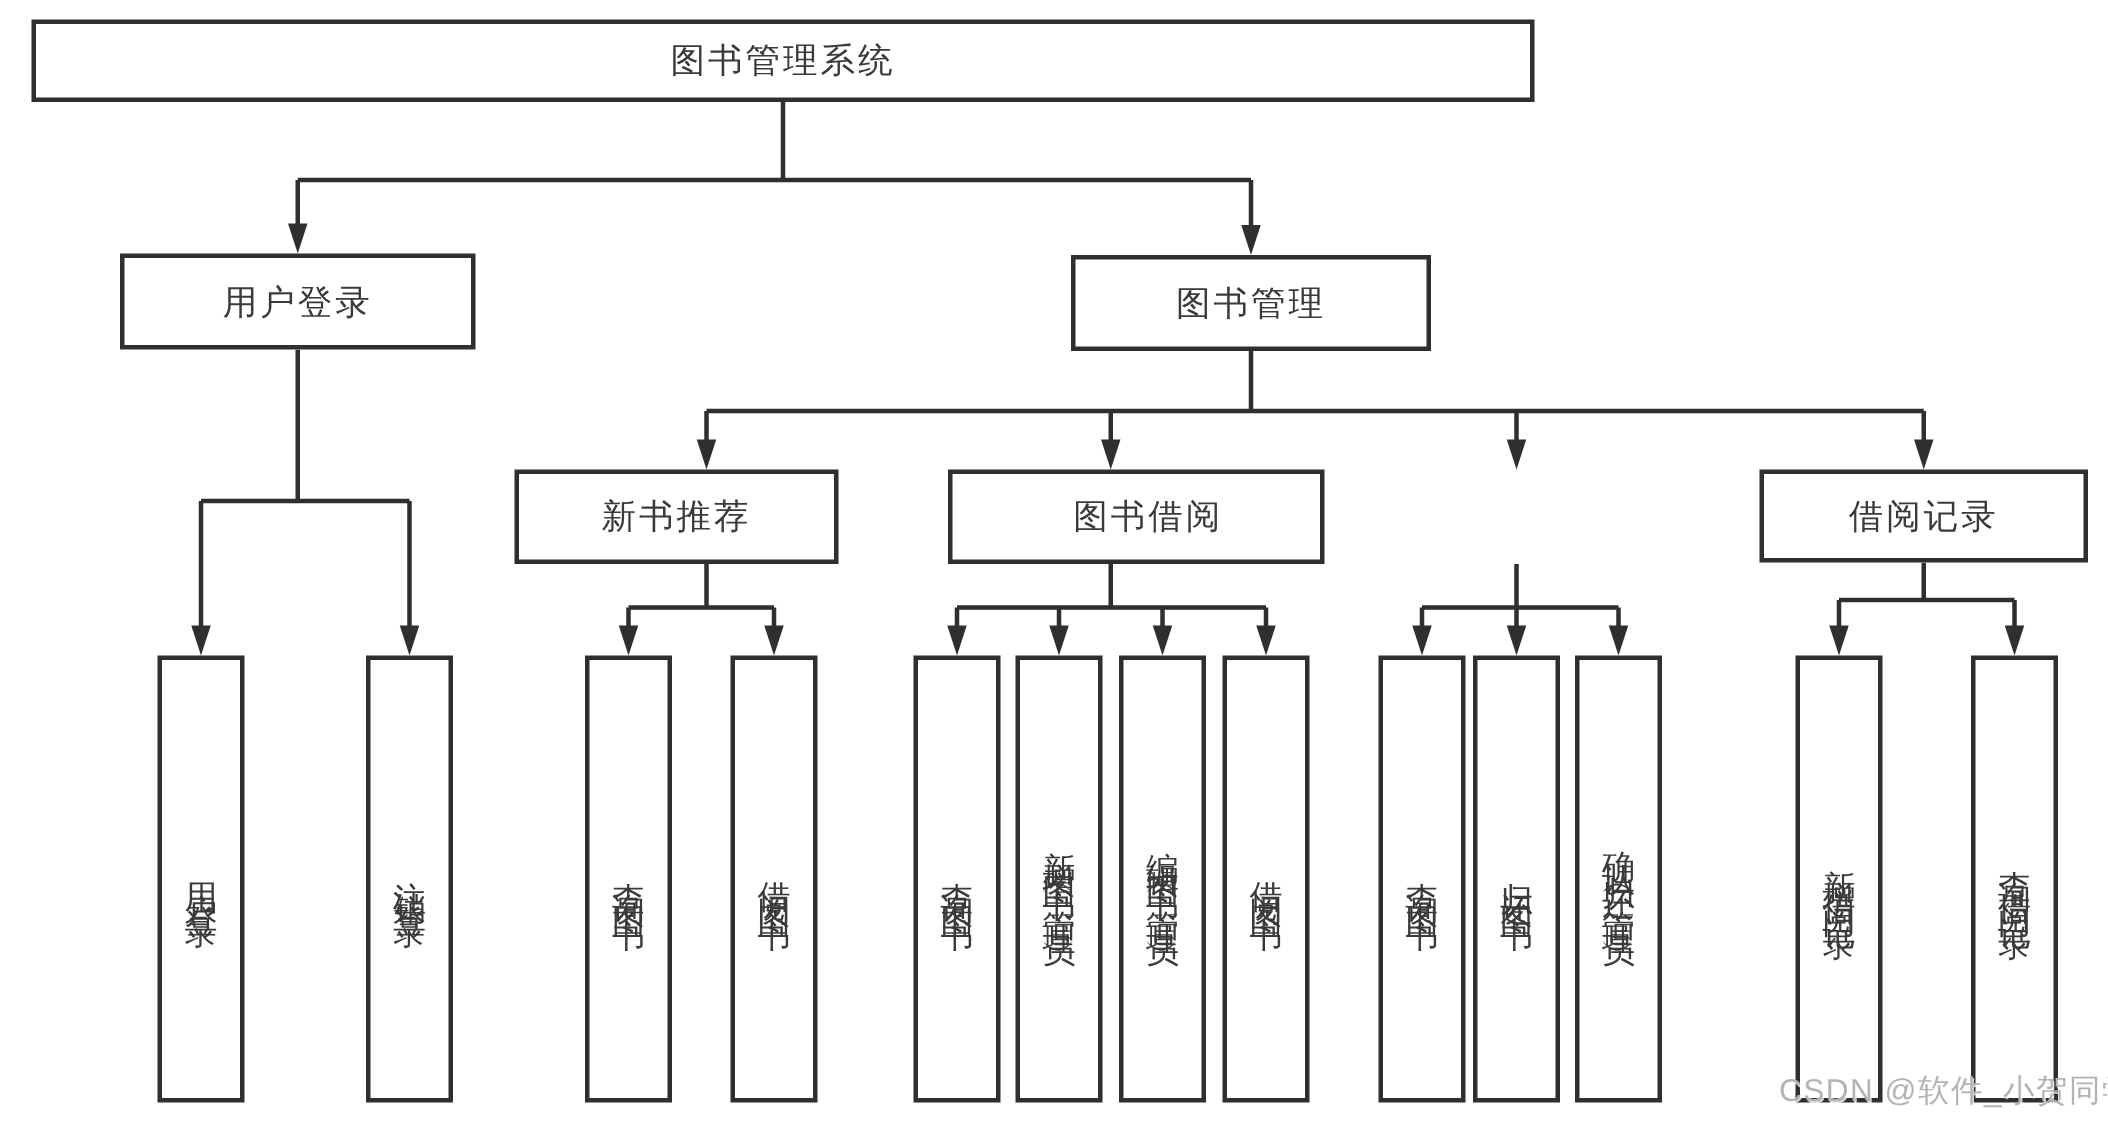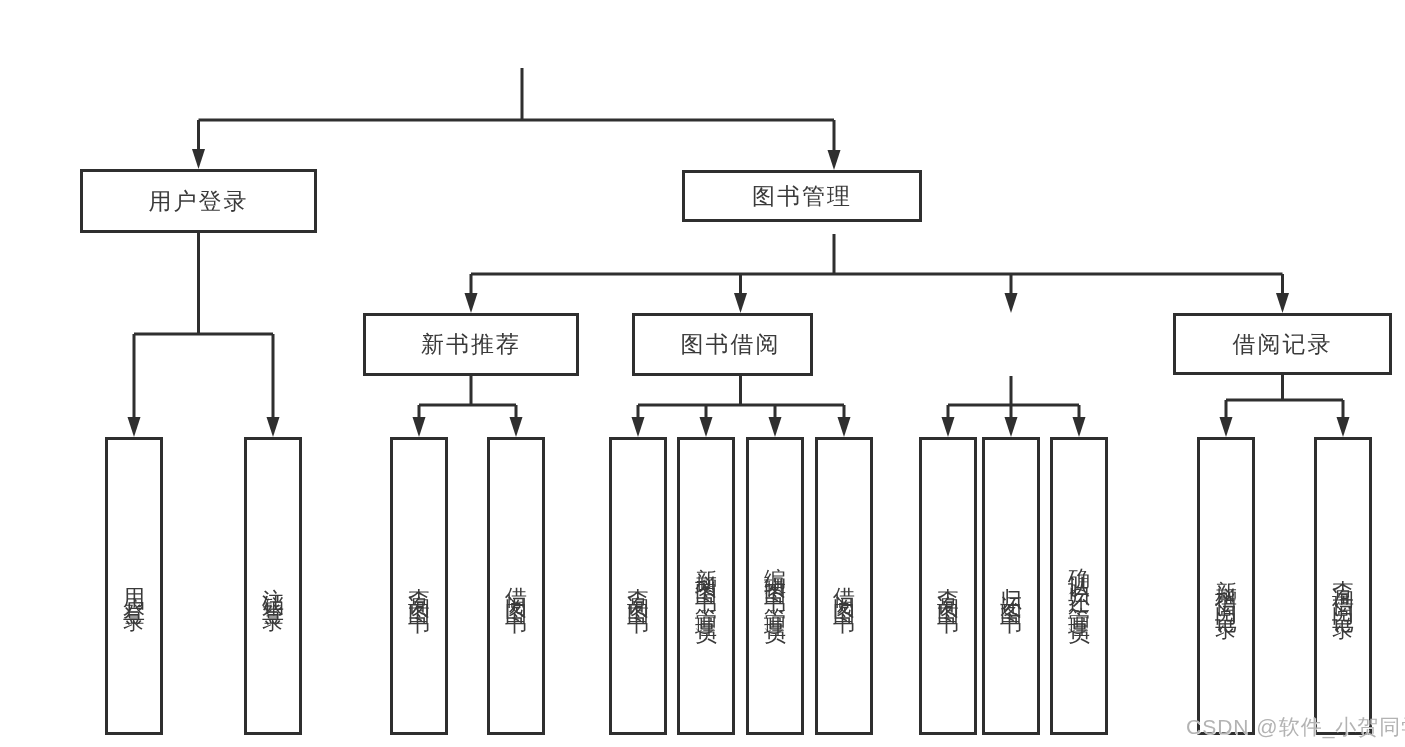"图书管理系统" div.box { html: none -> <div> <span>图书管理系统</span> </div> }
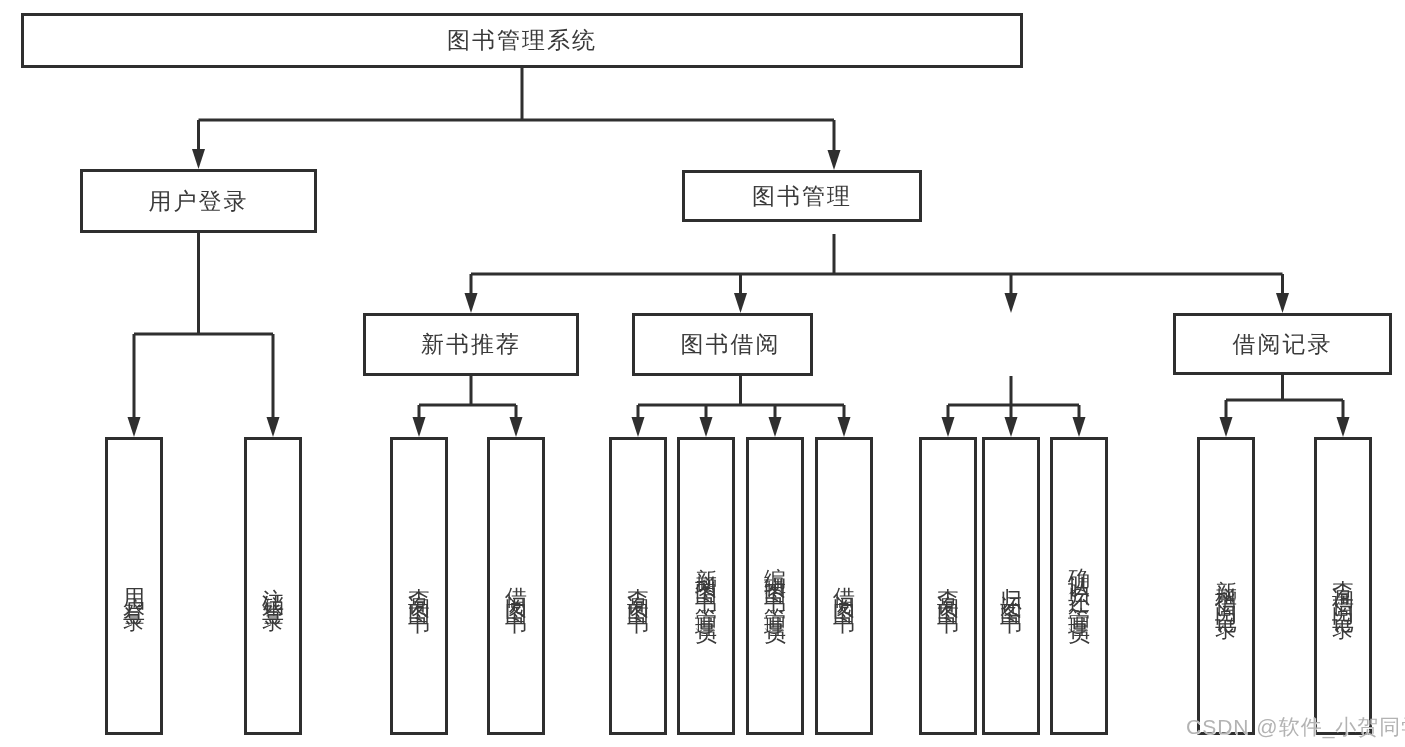"图书管理" div.box { height: 52px -> 64px; left: 682px -> 714px }
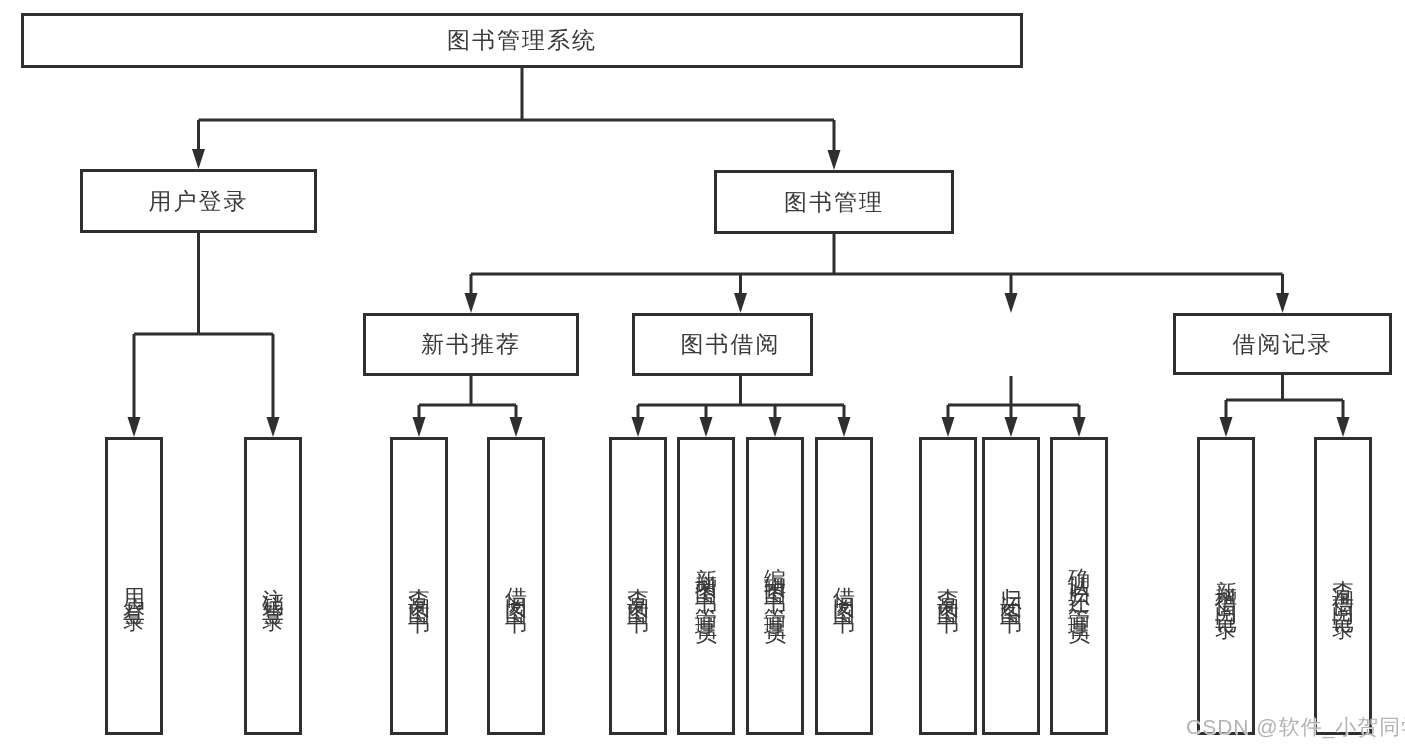"新书推荐" div.box { left: 363px -> 343px }
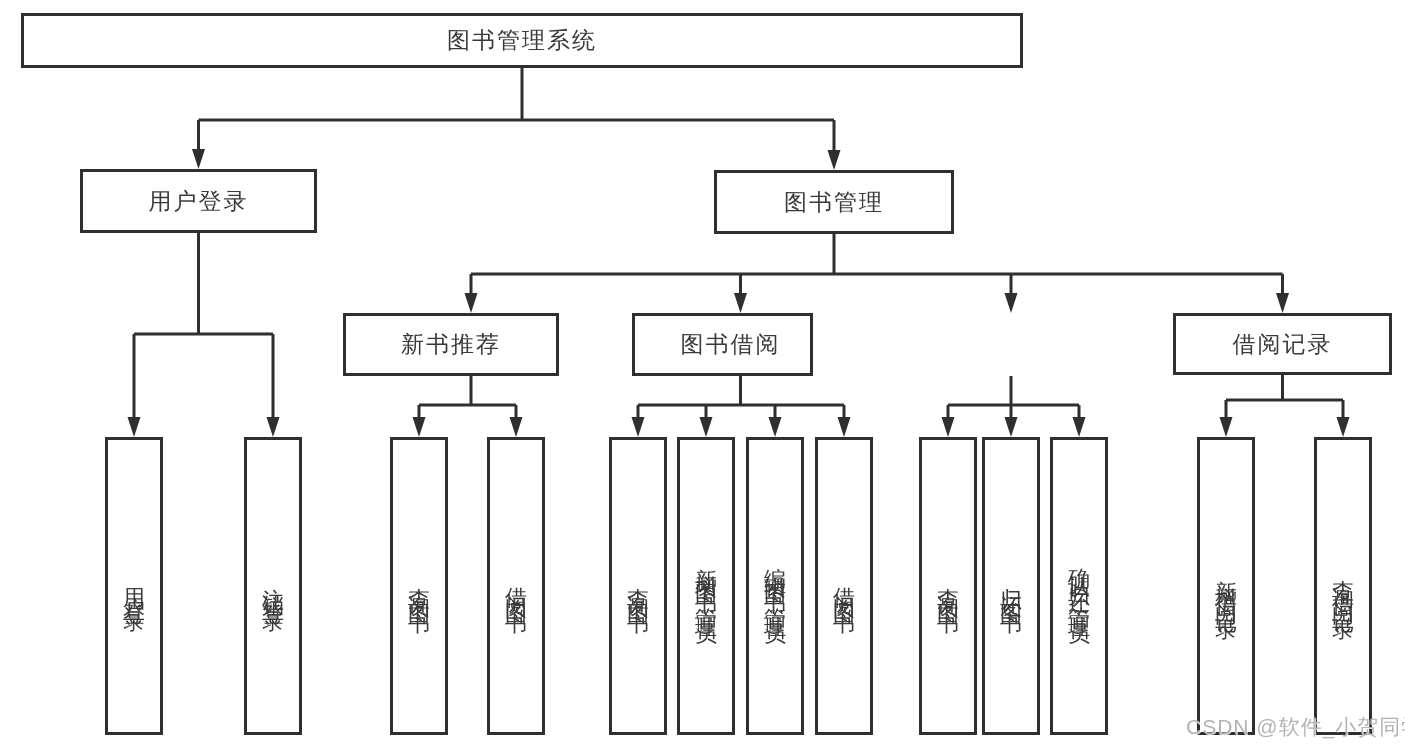"图书借阅" div.box { width: 181px -> 251px }
